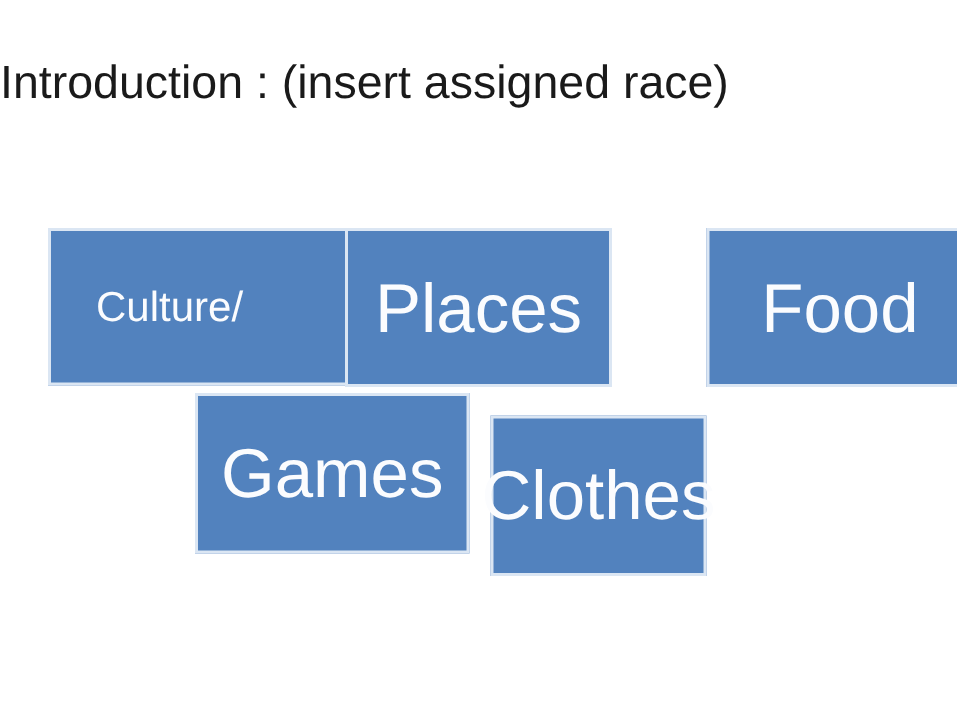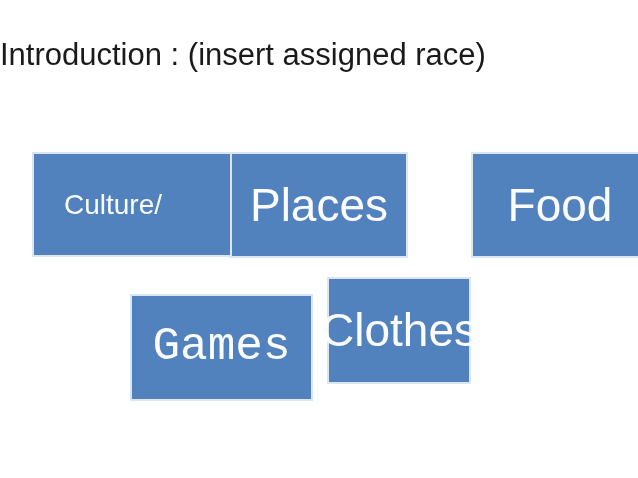"Games" .box-games { font-family: Liberation Mono, monospace -> none; top: 294px -> 262px }
